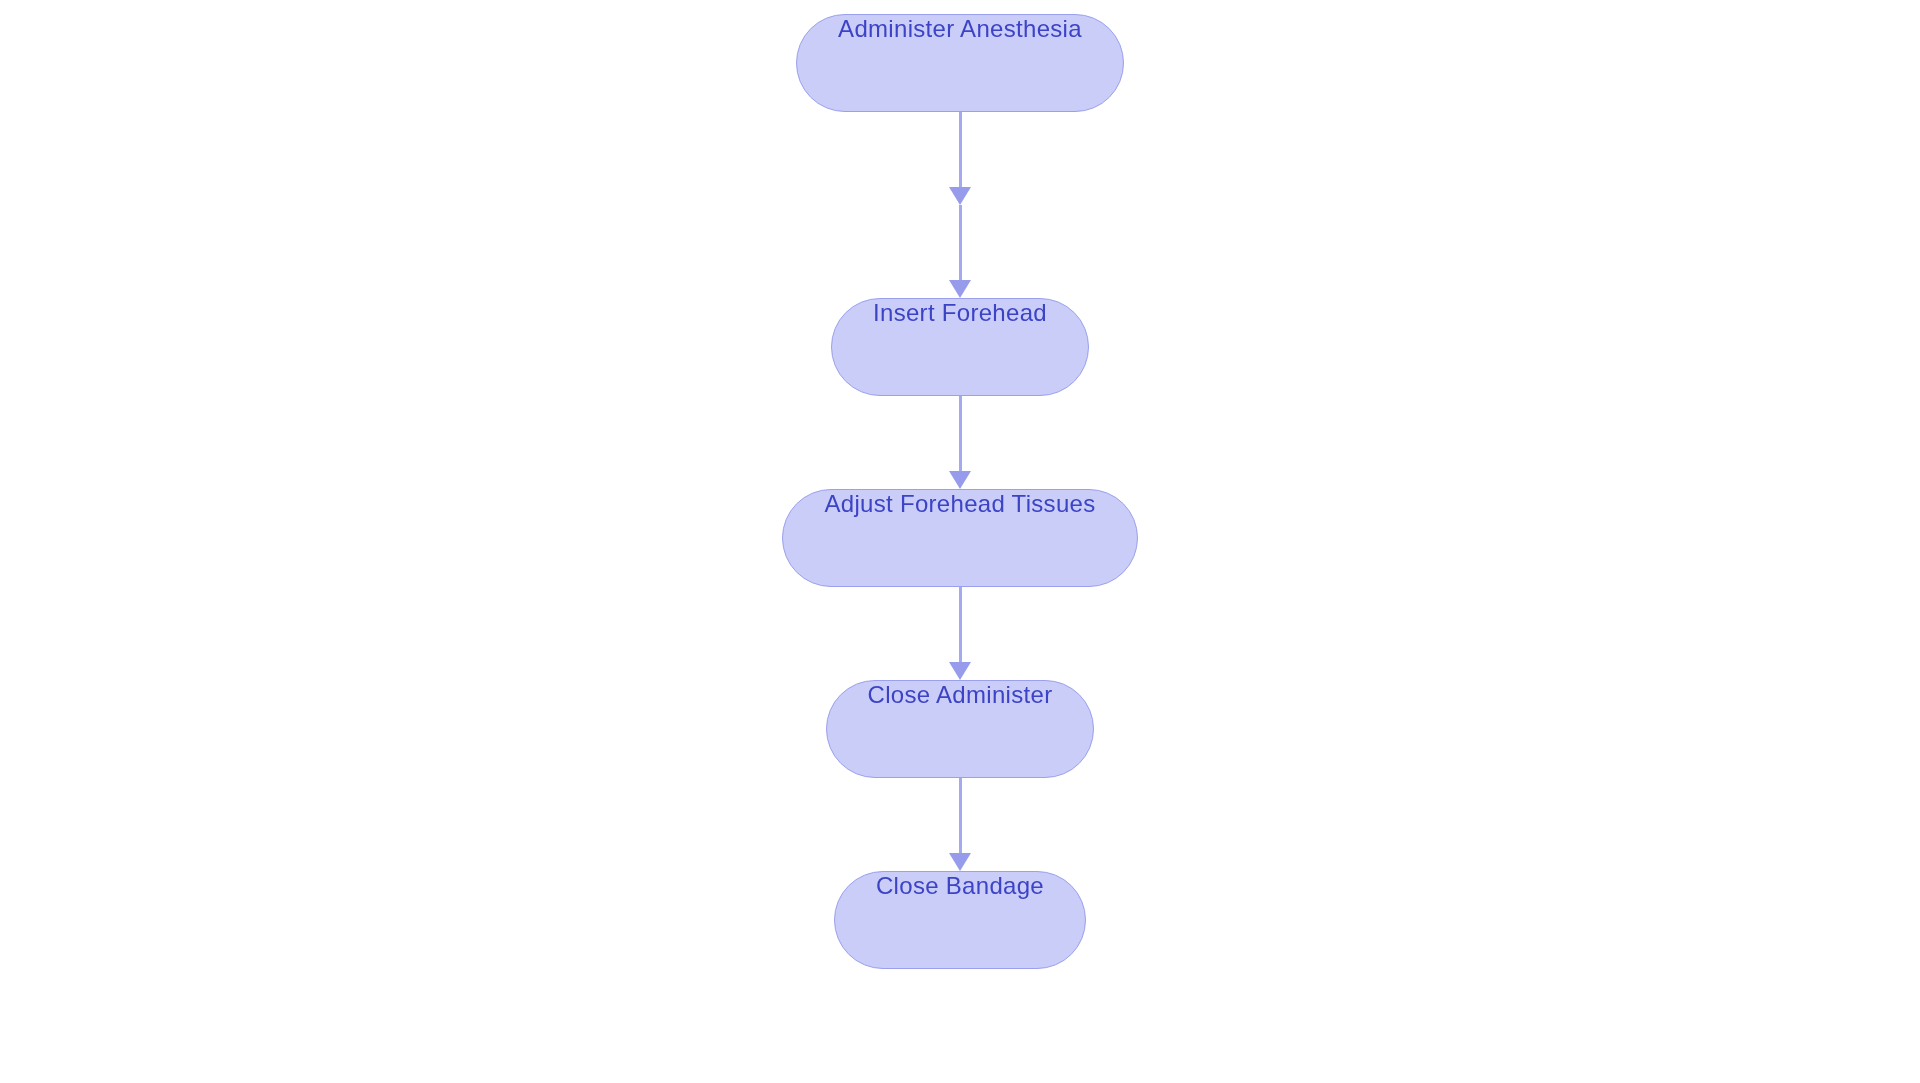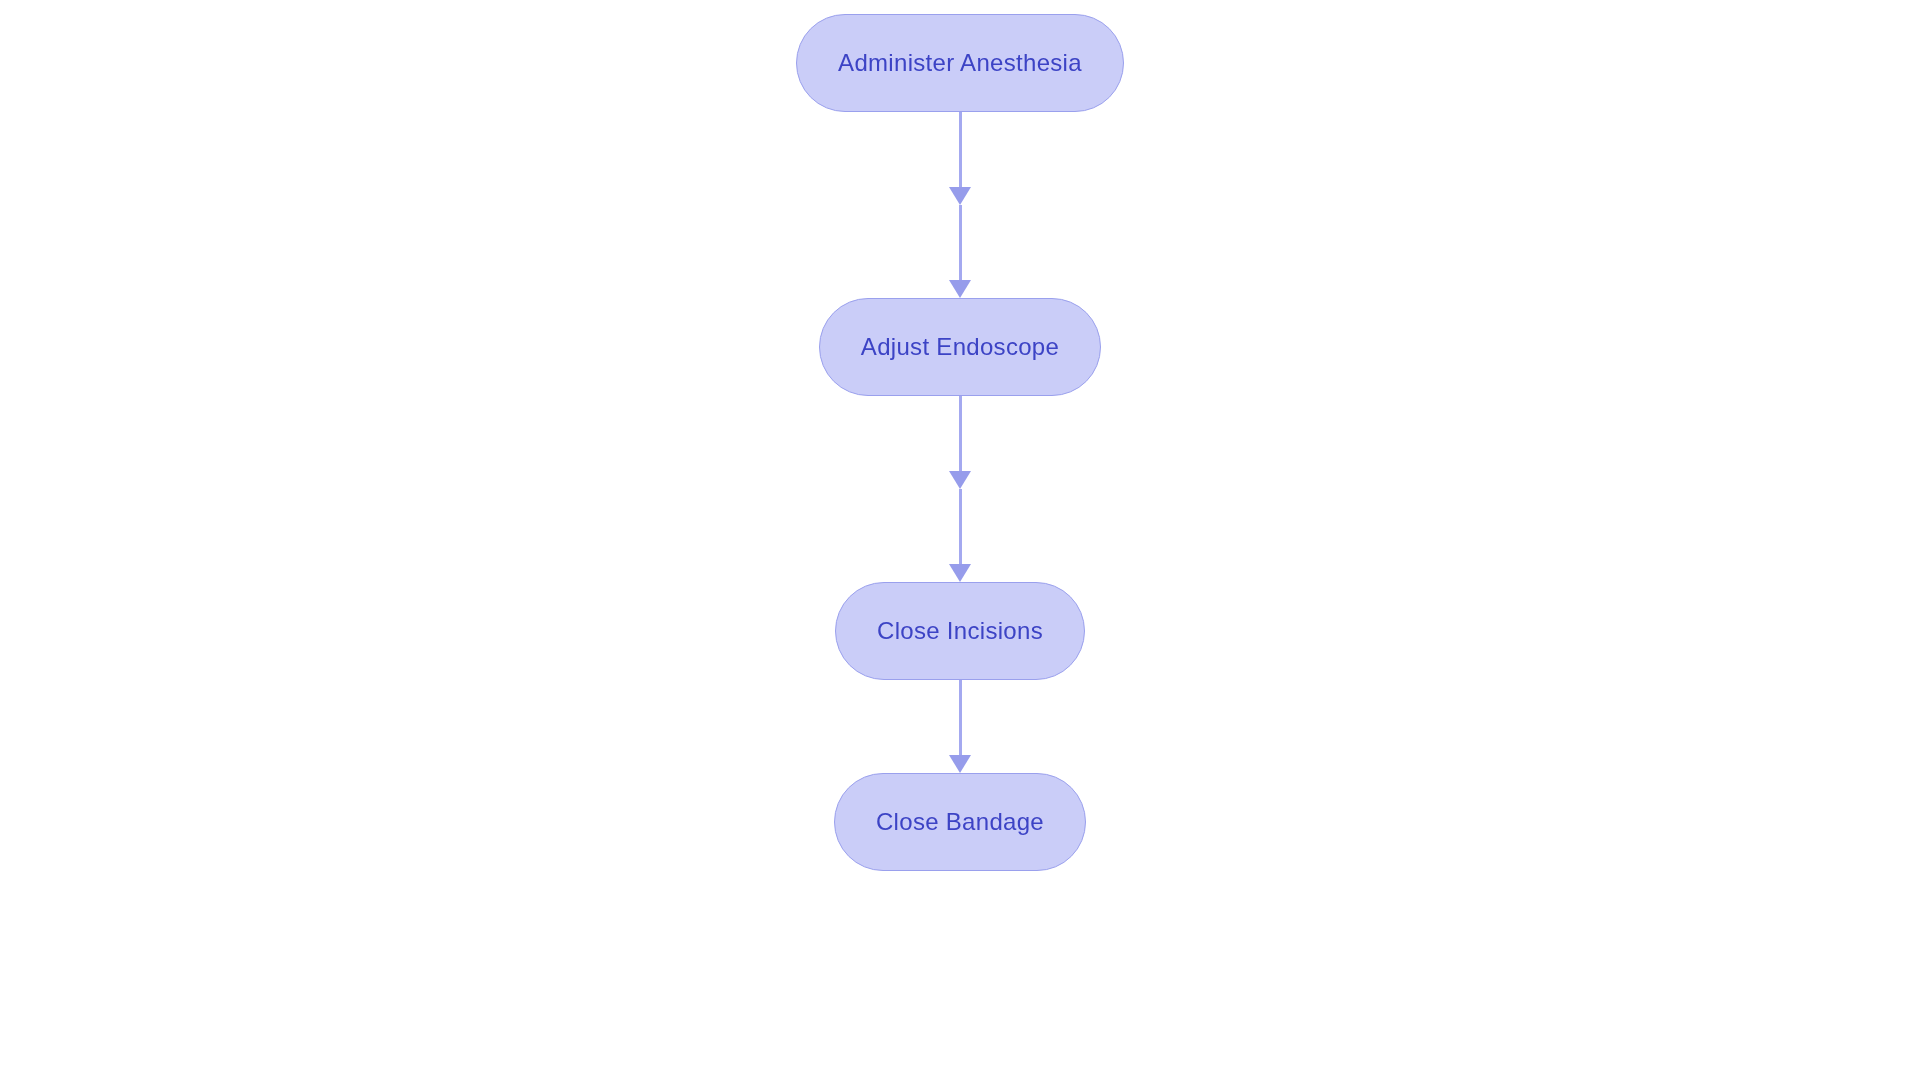"Administer Anesthesia" .node { align-items: center -> none }
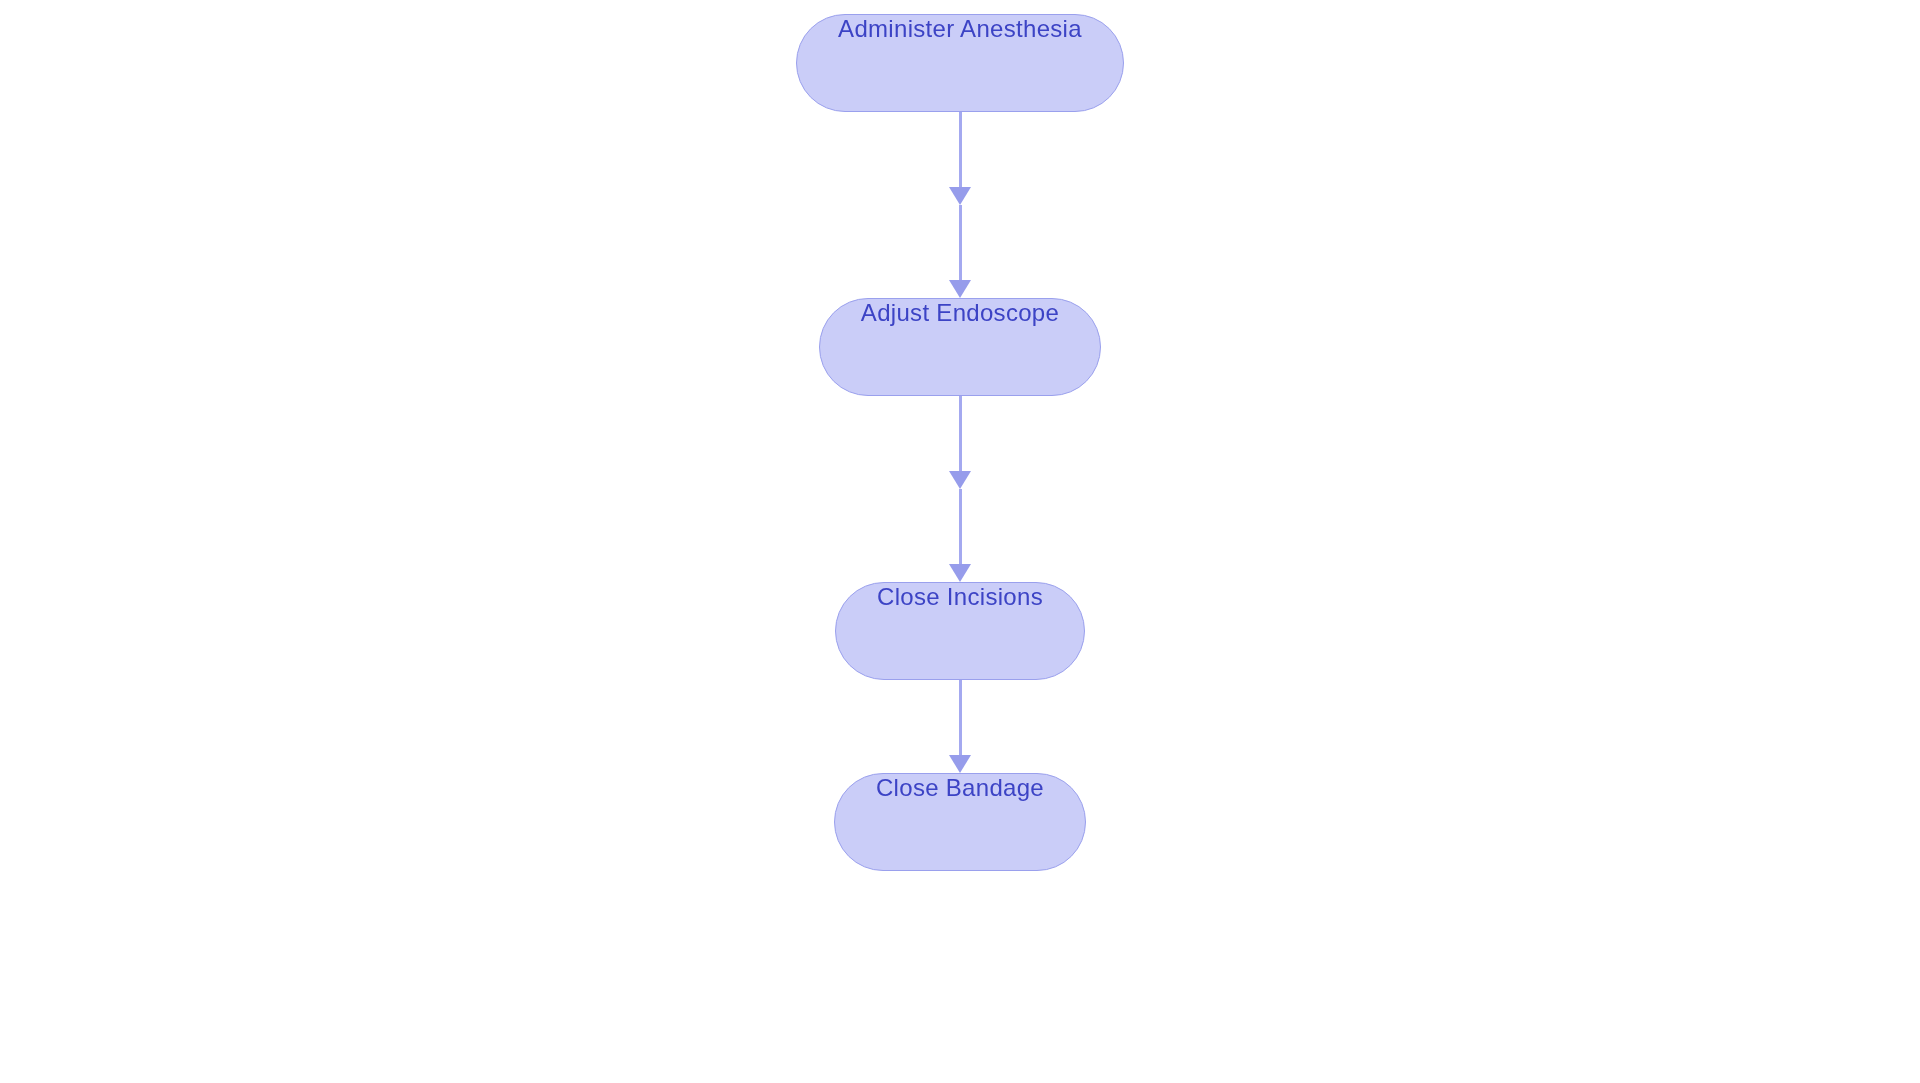"Adjust Endoscope" span.node-label { text: Adjust Endoscope -> Insert Forehead }
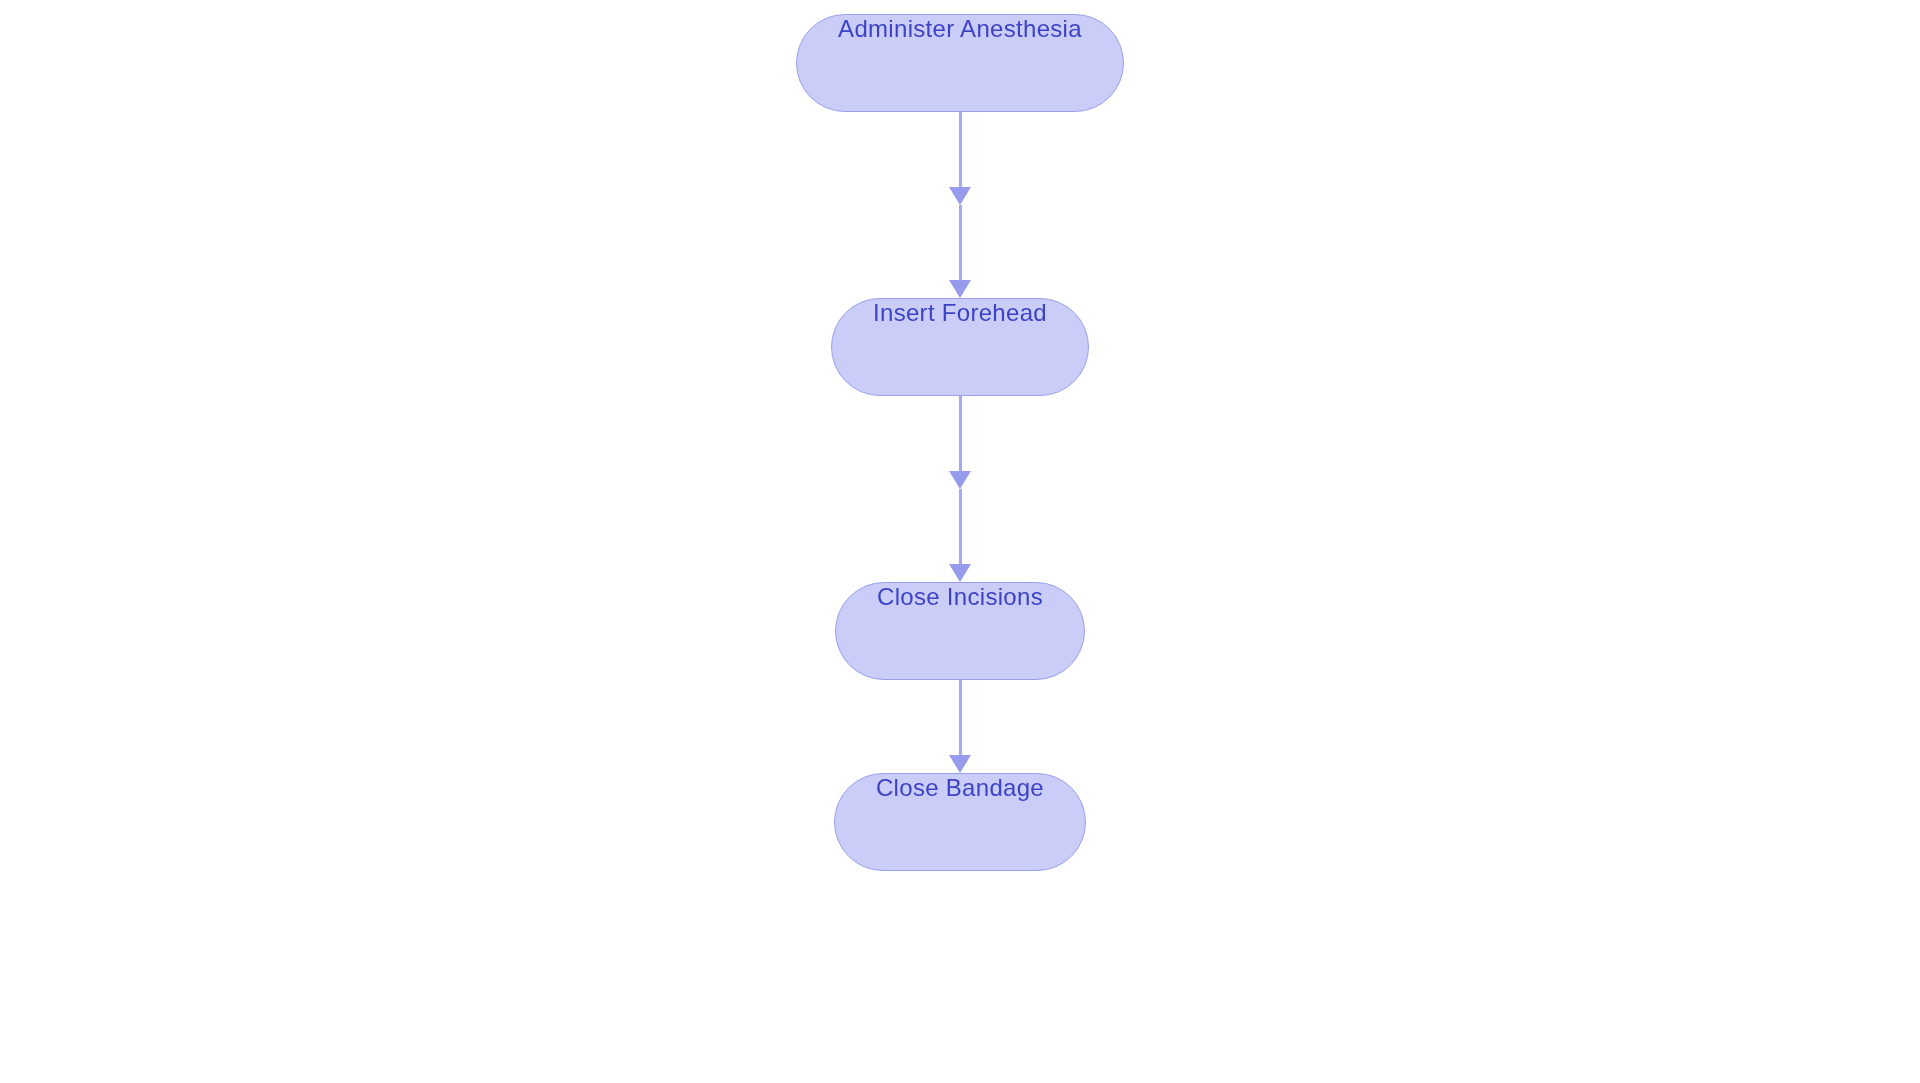"Adjust Forehead Tissues" div.node { html: none -> <div> <span>Adjust Forehead Tissues</span> </div> }
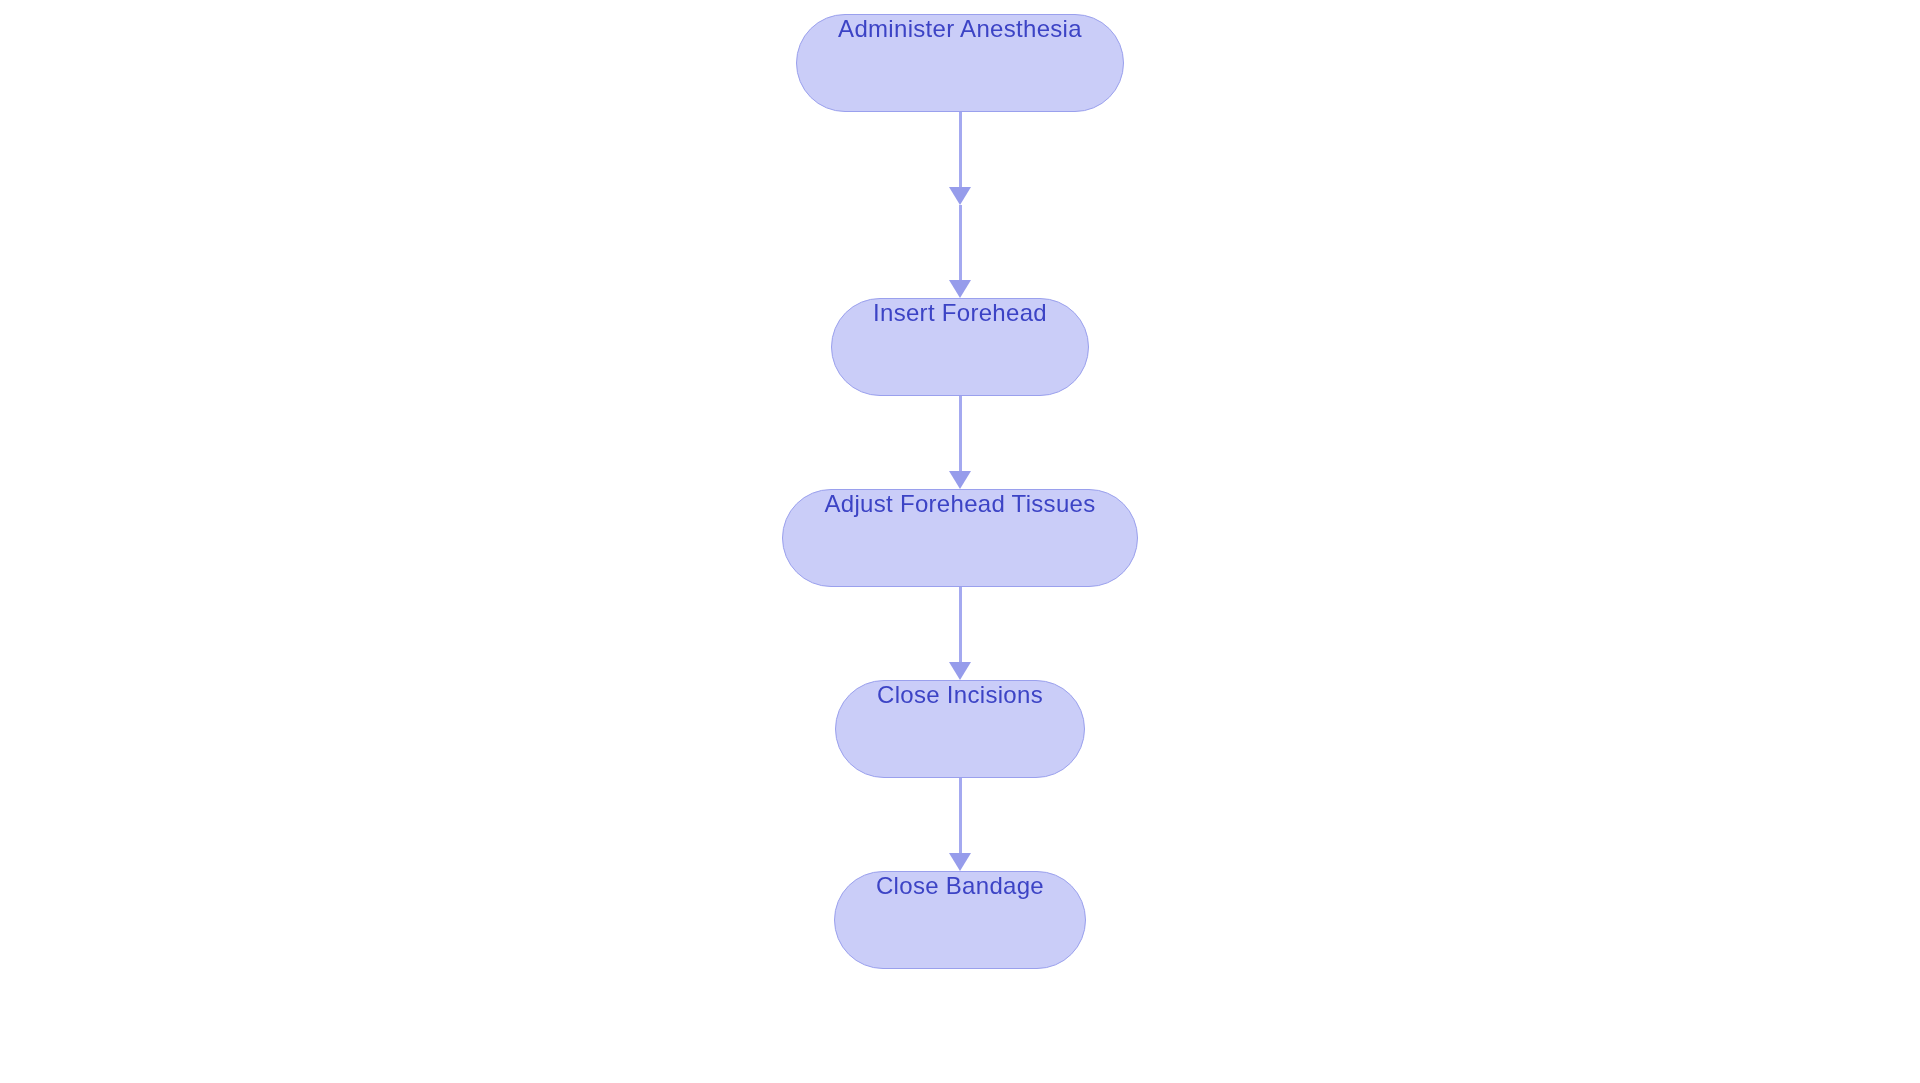"Close Incisions" span.node-label { text: Incisions -> Administer }
